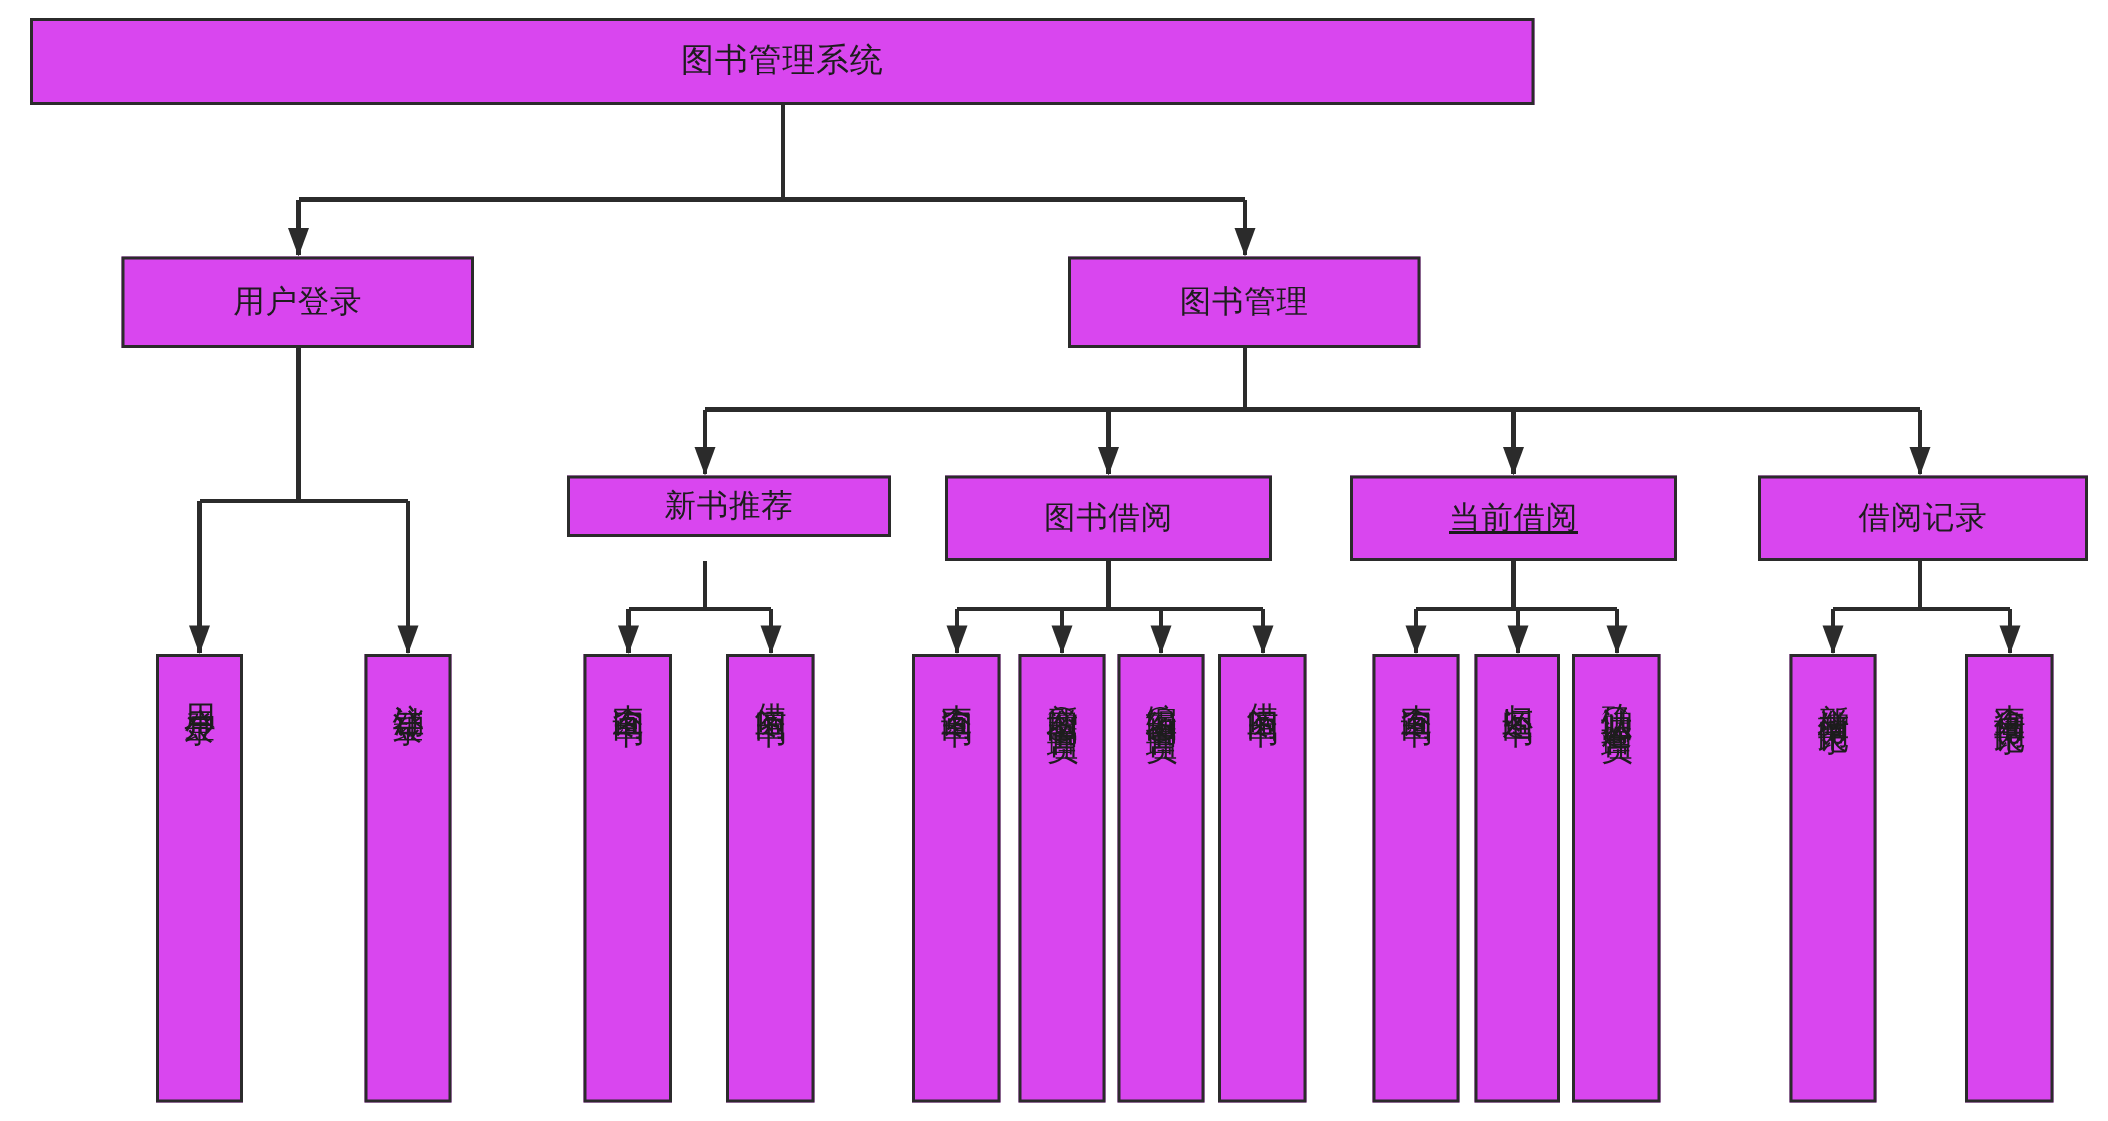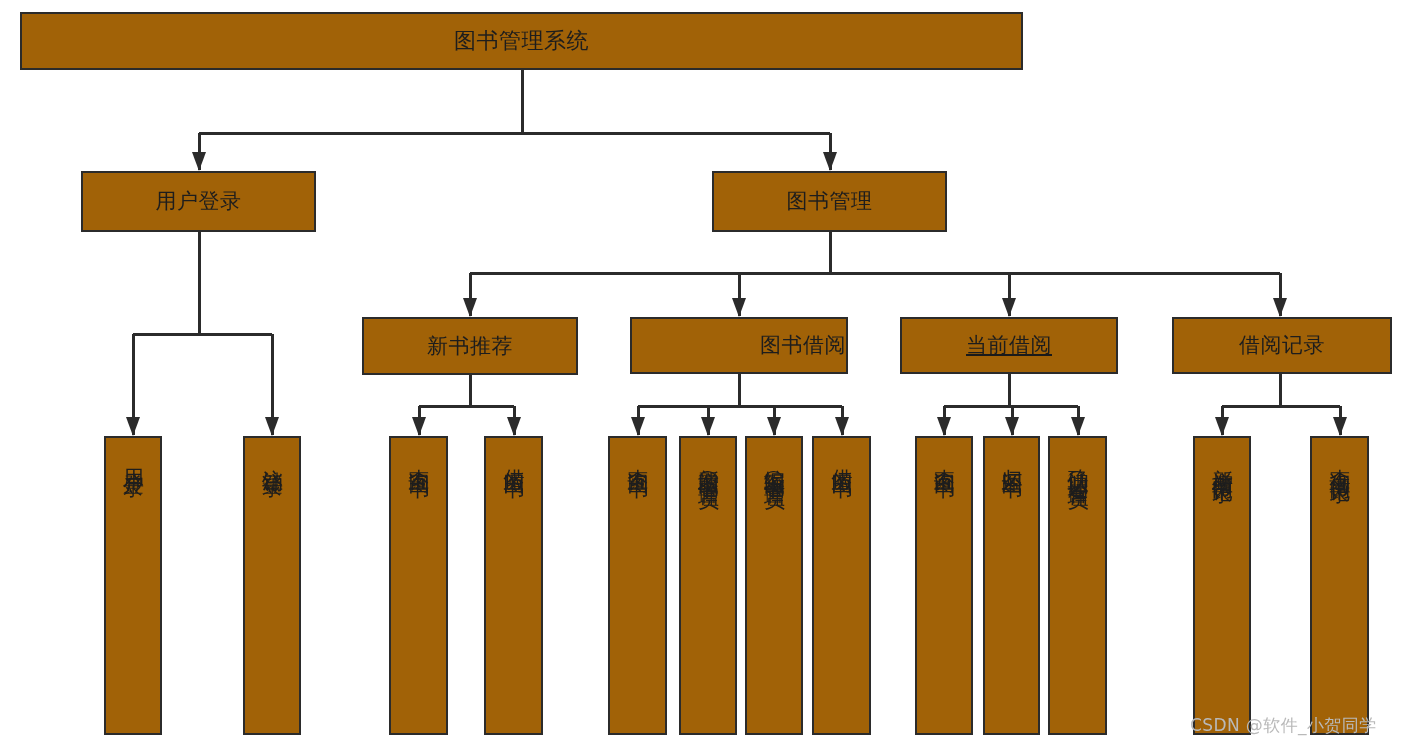"图书管理系统" .node { background: #a16207 -> #d946ef }
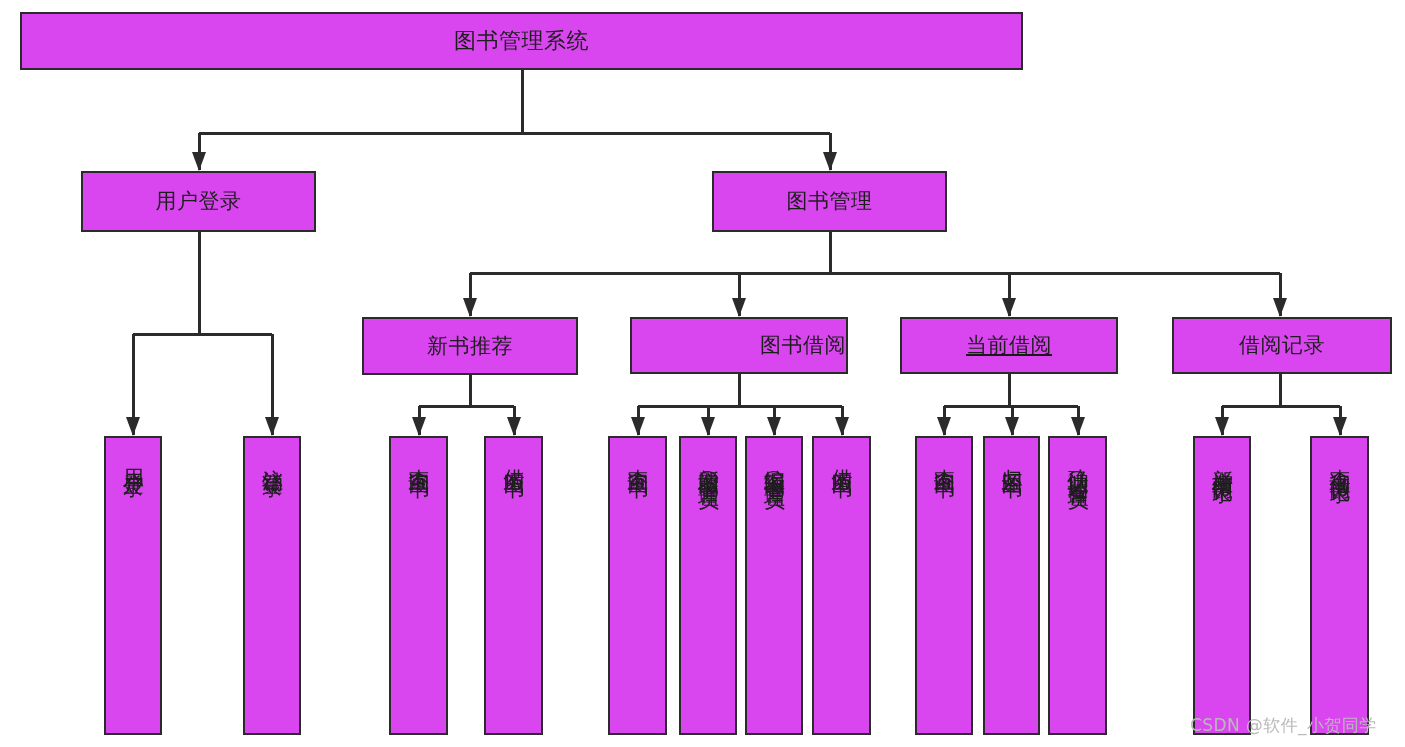"新书推荐" div.node { height: 58px -> 41px; left: 362px -> 378px }
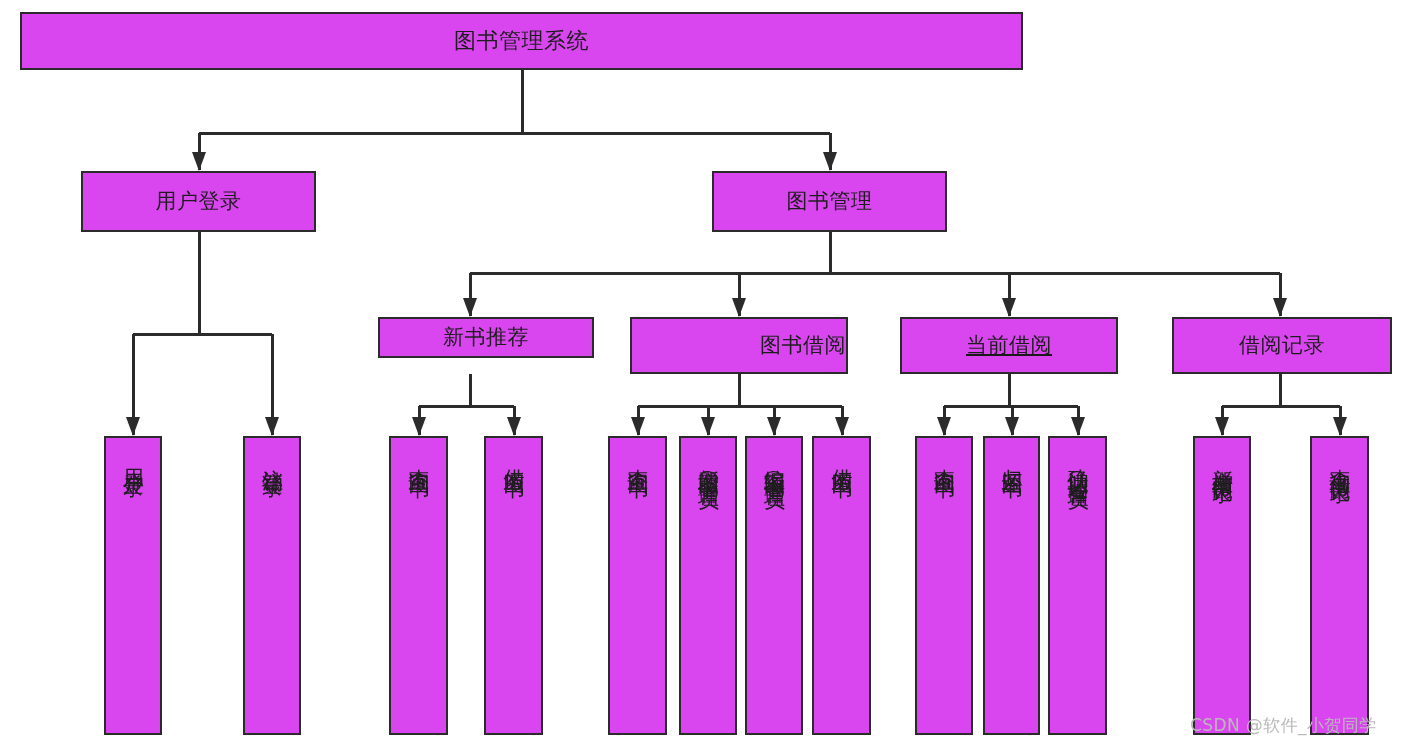"图书借阅" div.node { justify-content: flex-end -> none }
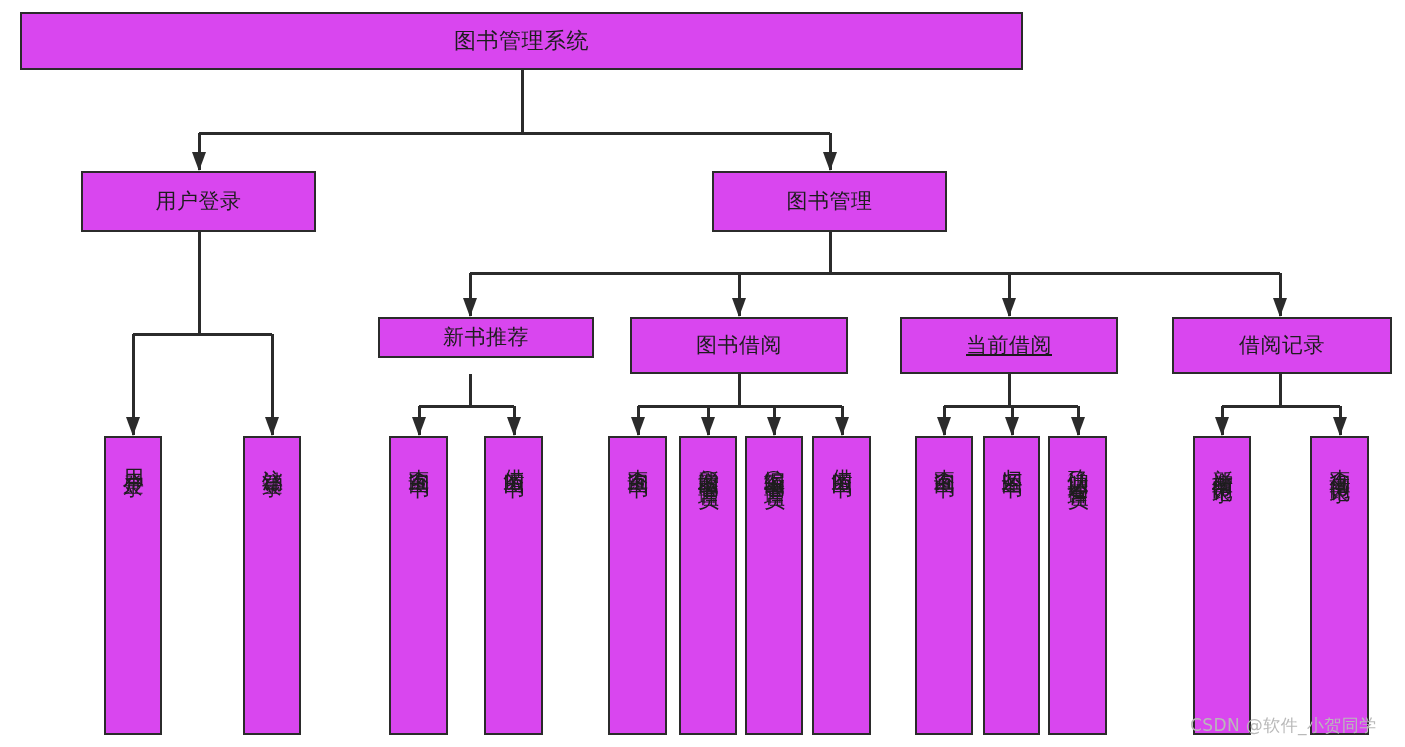"CSDN @软件_小贺同学" div.watermark { html: <div>CSDN @软件_小贺同学</div> -> none }
